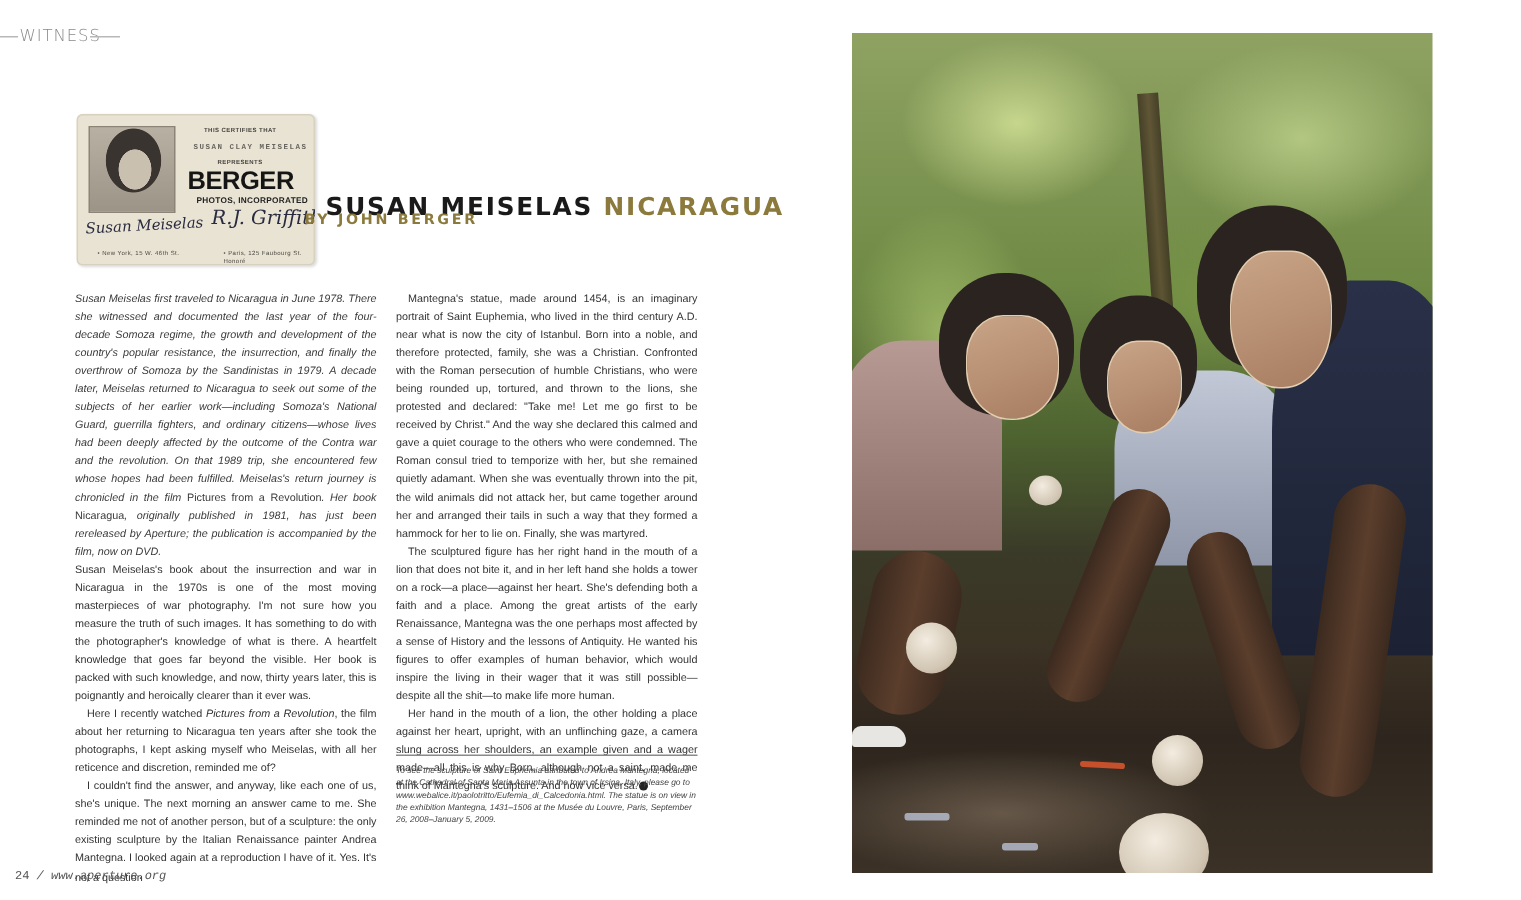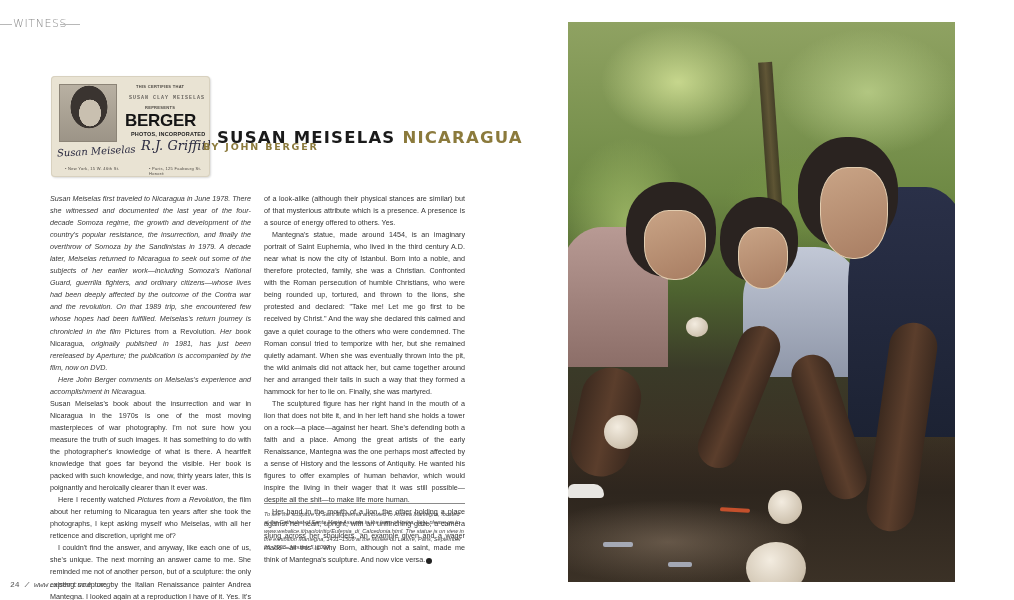"of a look-alike (although their" p.noindent { html: <p>of a look-alike (although their physical stances are similar) but of that mysterious attribute which is a presence. A presence is a source of energy offered to others. Yes.</p> -> none }
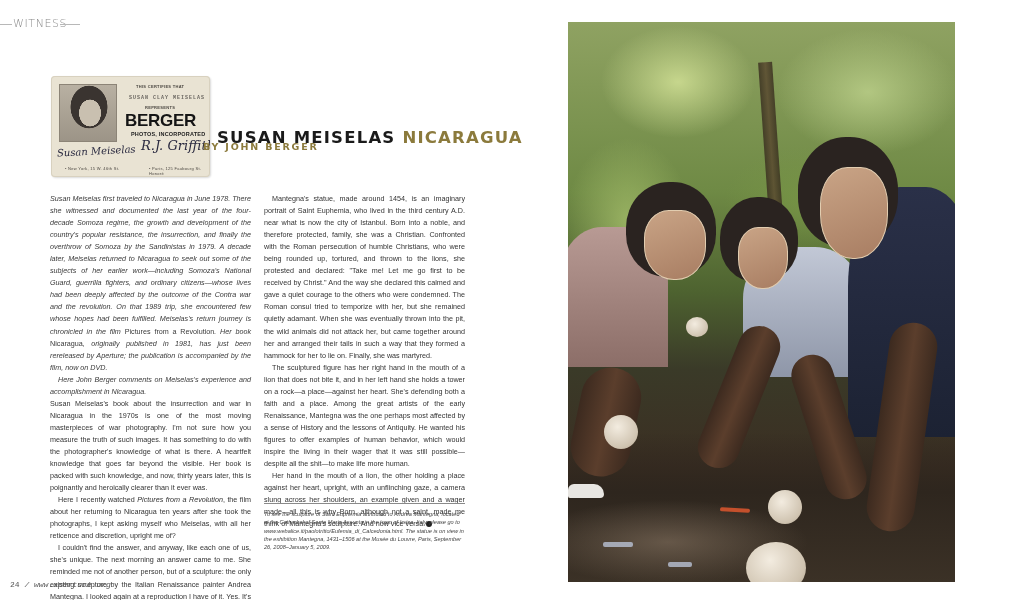"Here John Berger comments on" p.intro { html: <p>Here John Berger comments on Meiselas's experience and accomplishment in Nicaragua.</p> -> none }
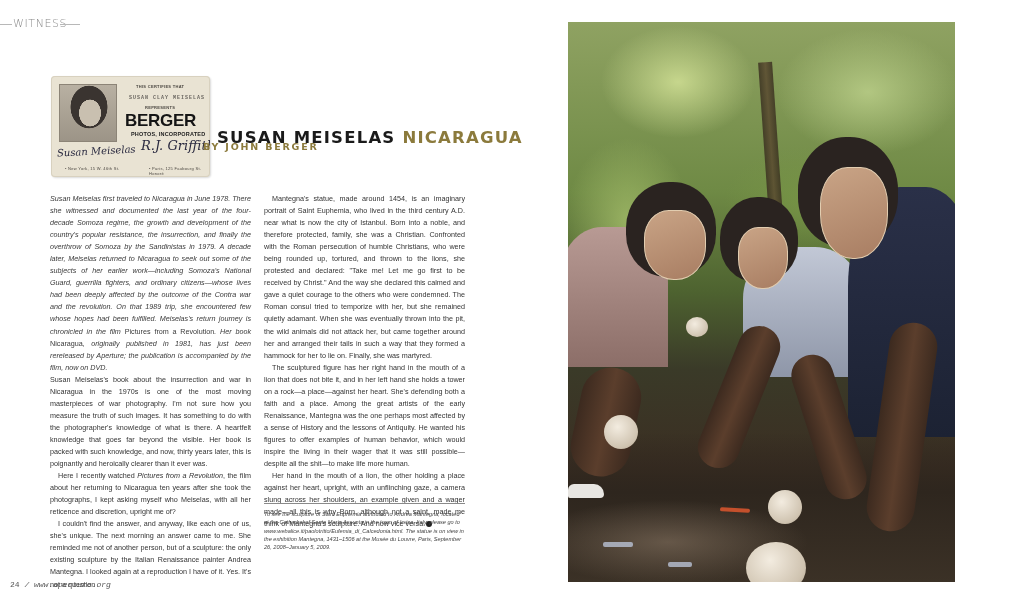", the film about her" span { text: upright -> reminded }
